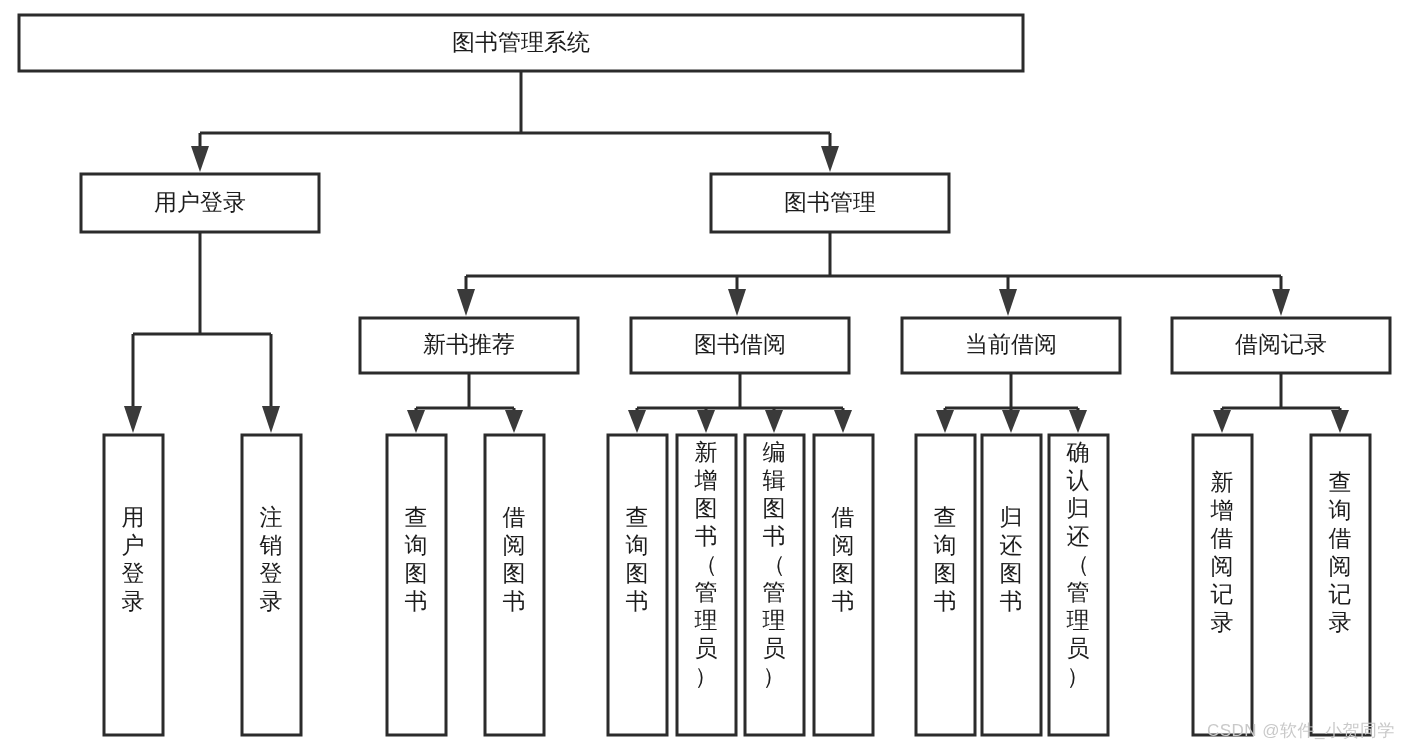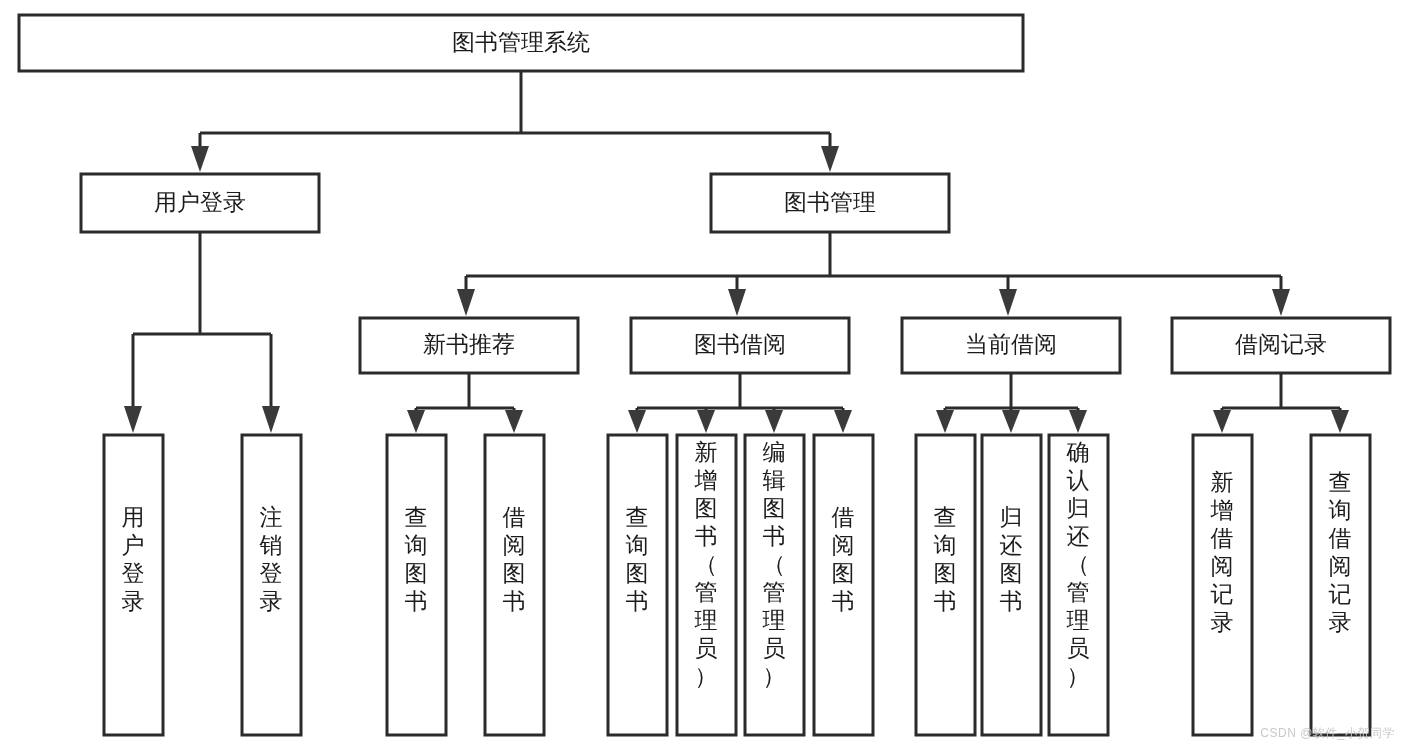"CSDN @软件_小贺同学" .watermark { font-size: 12px -> 17px }
